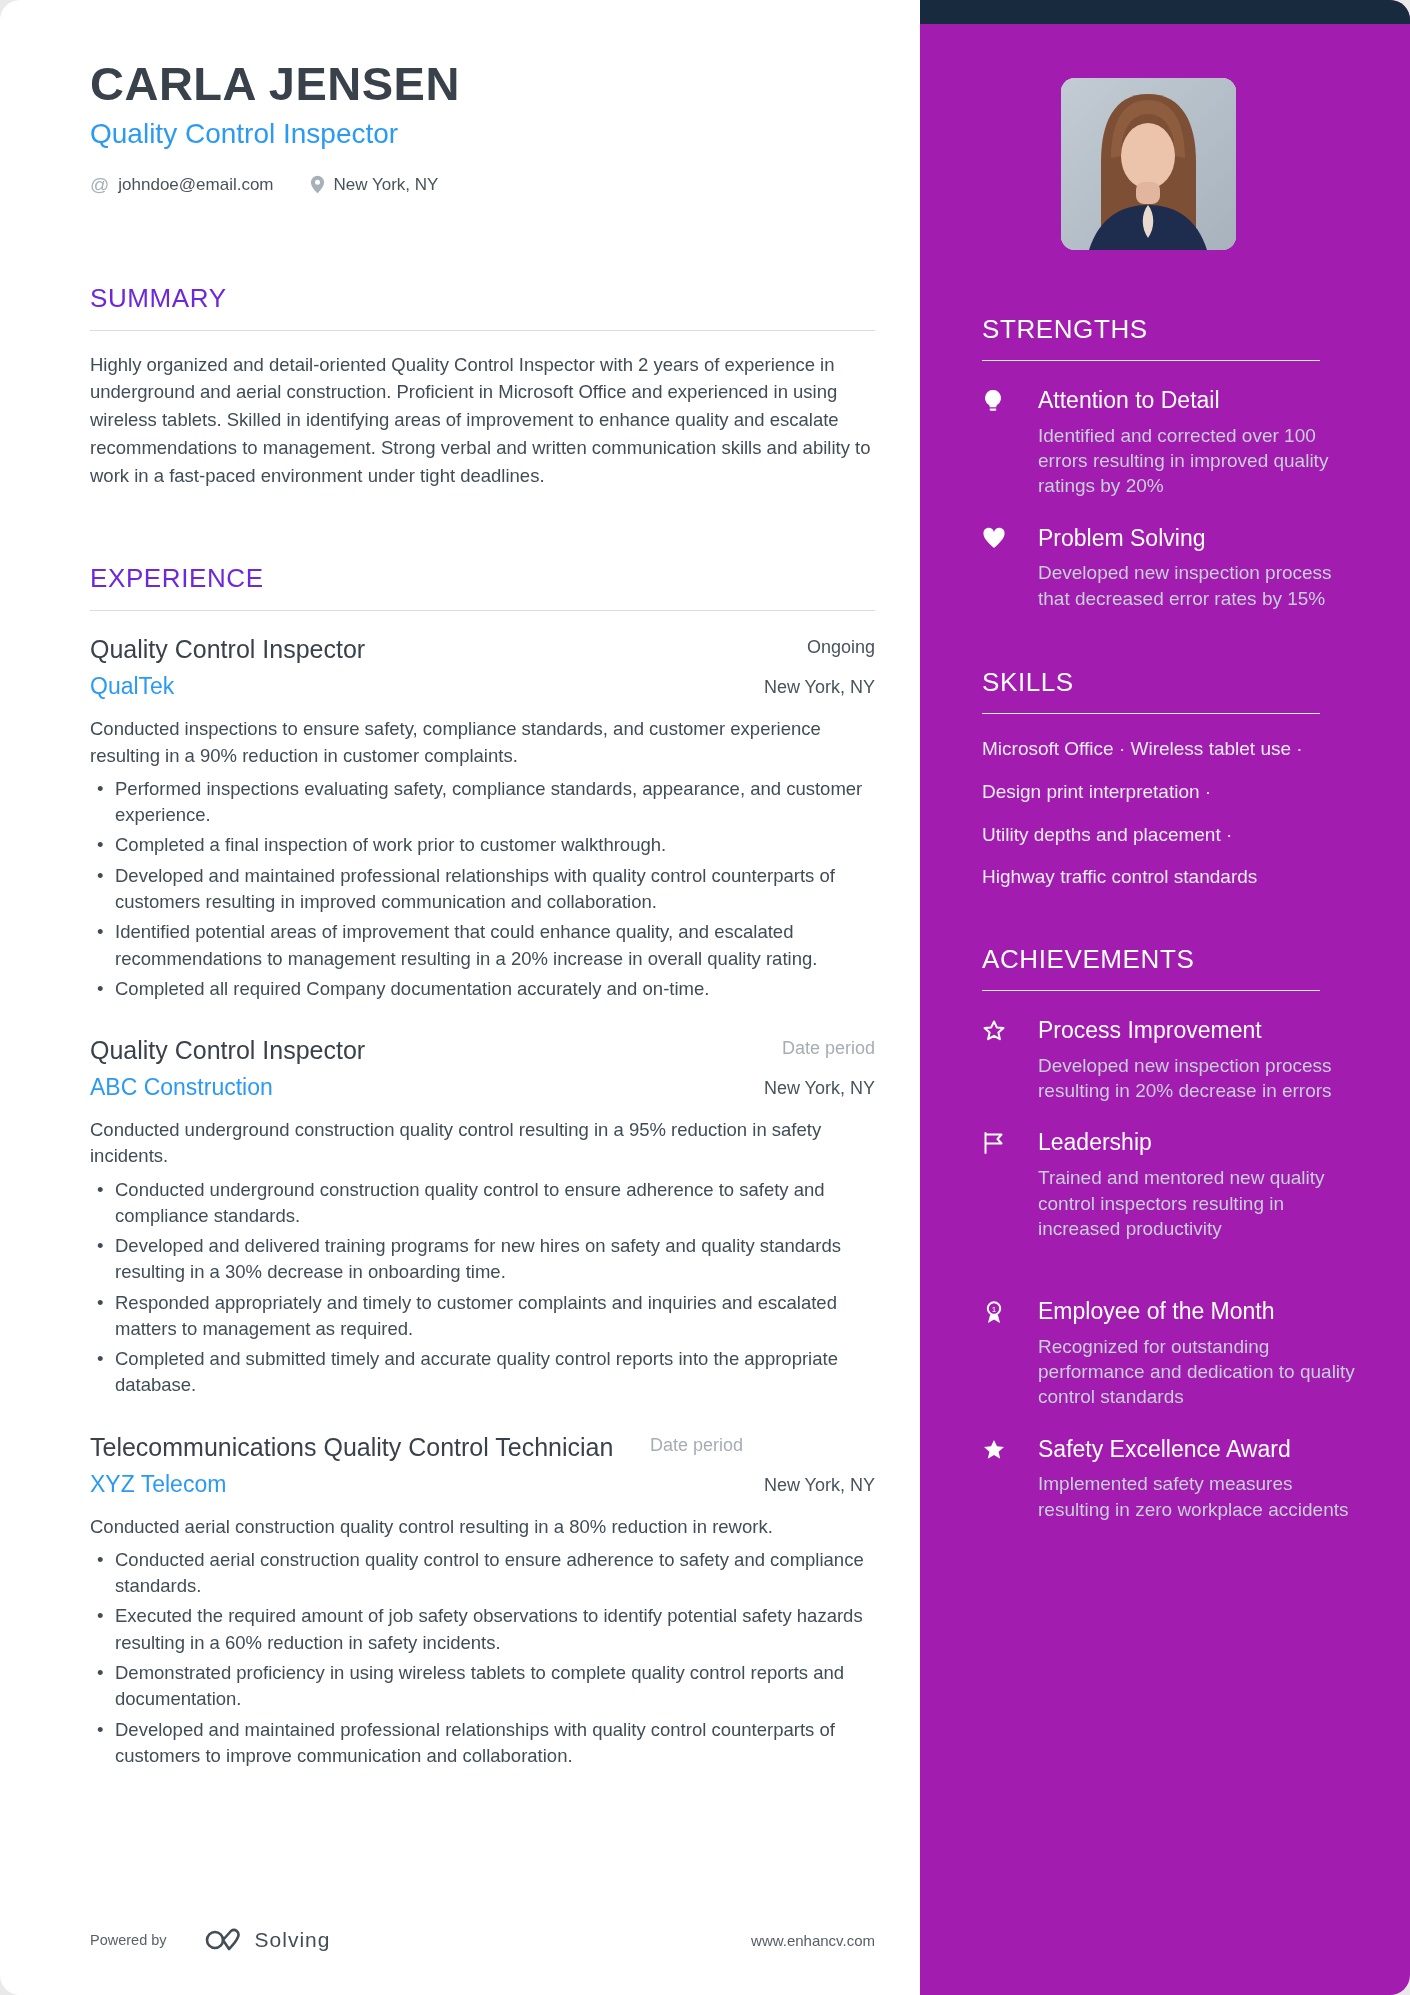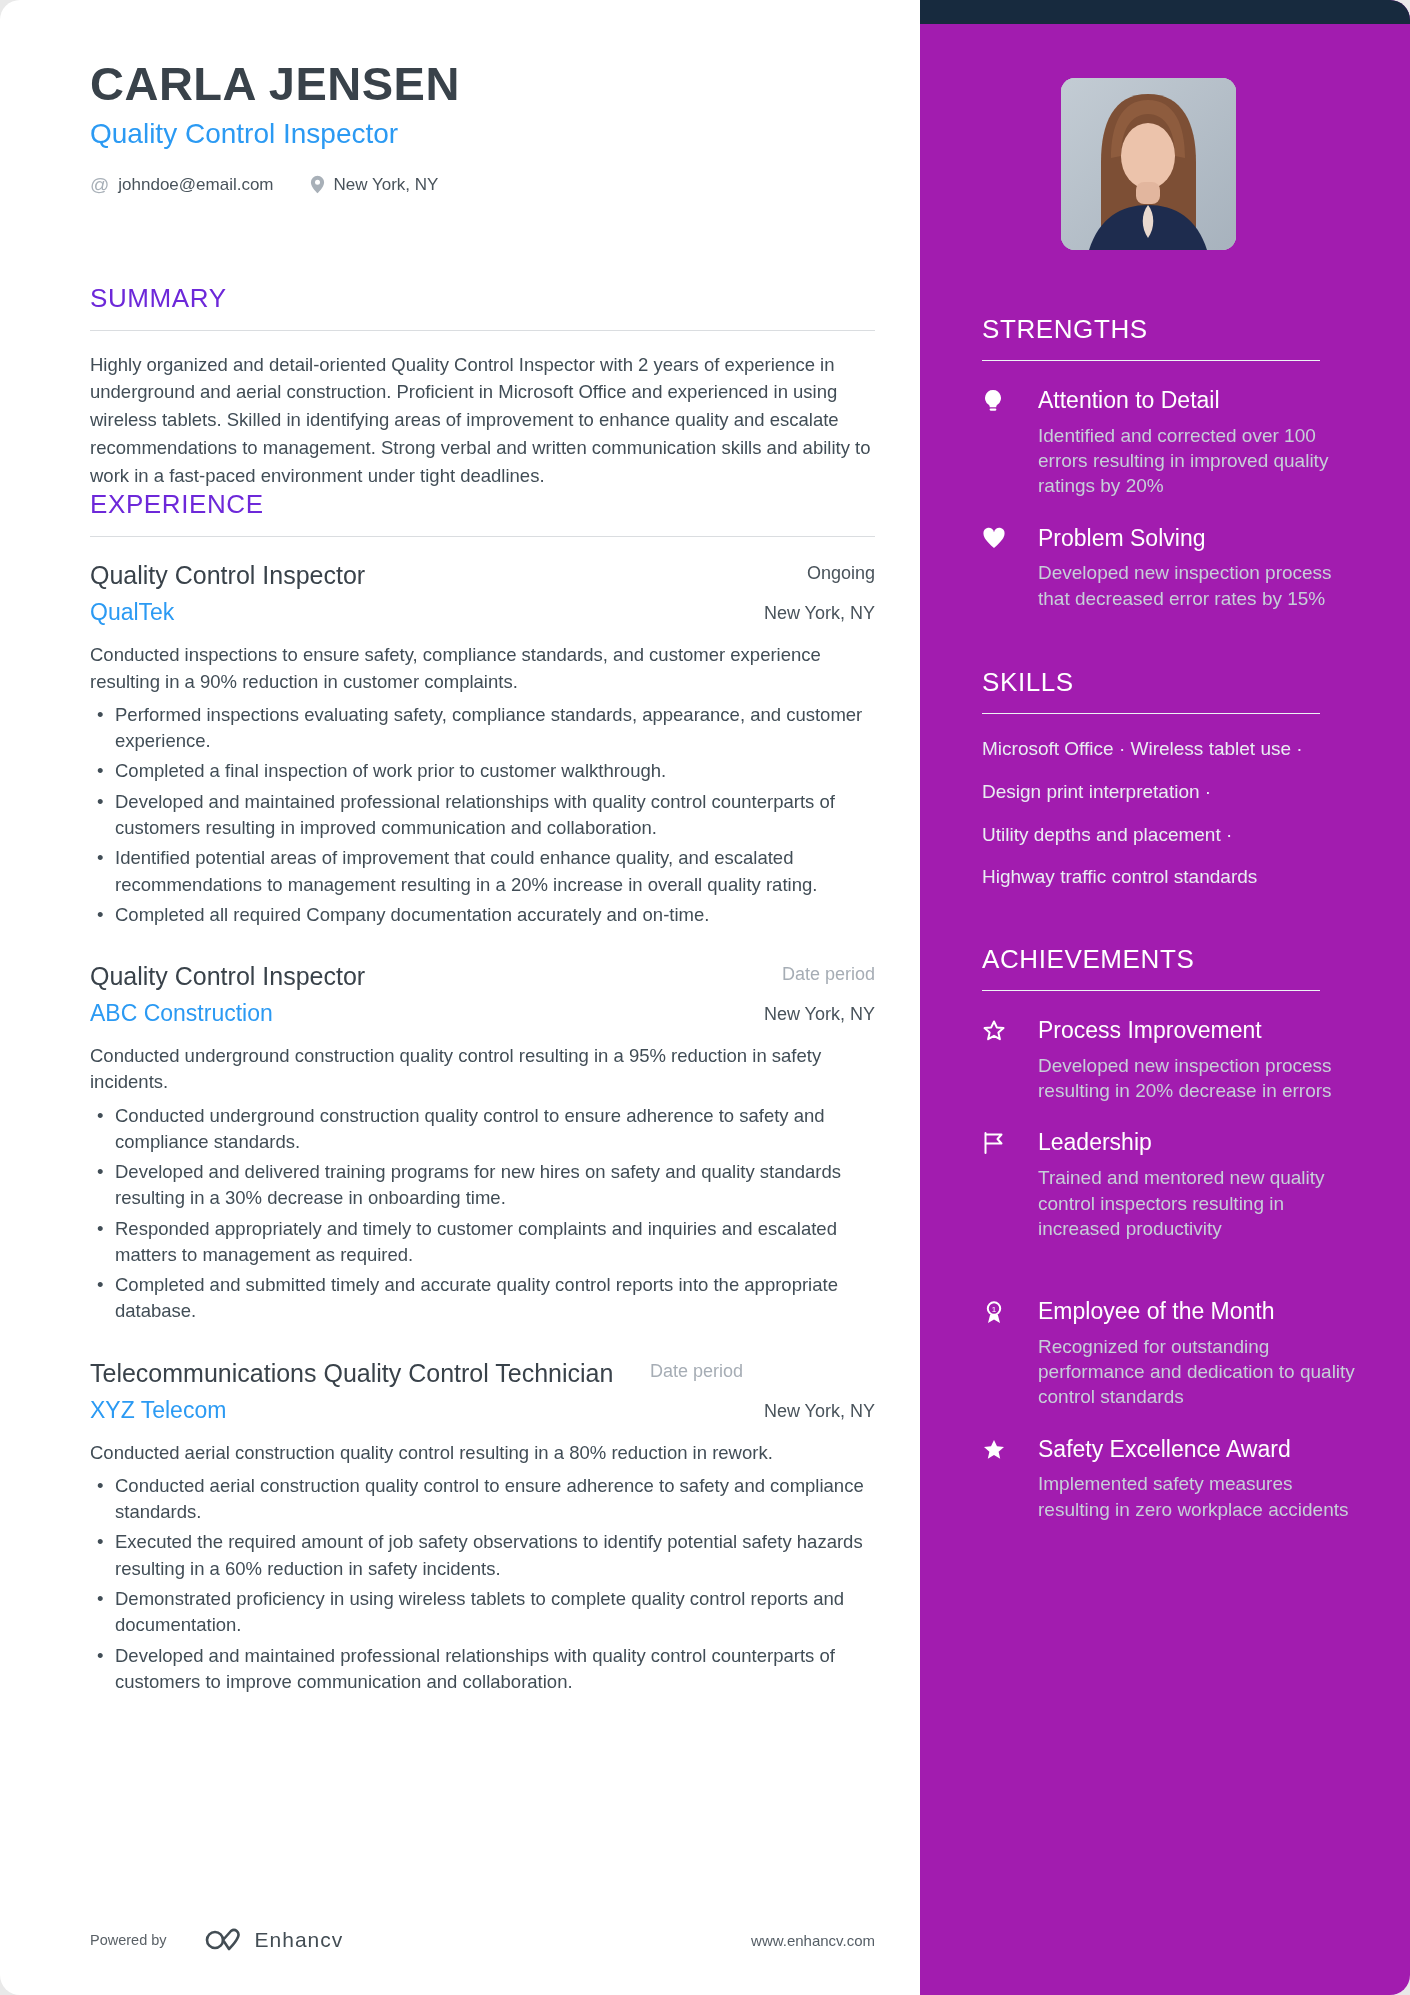"EXPERIENCE" .experience-sec { margin-top: none -> 74px }
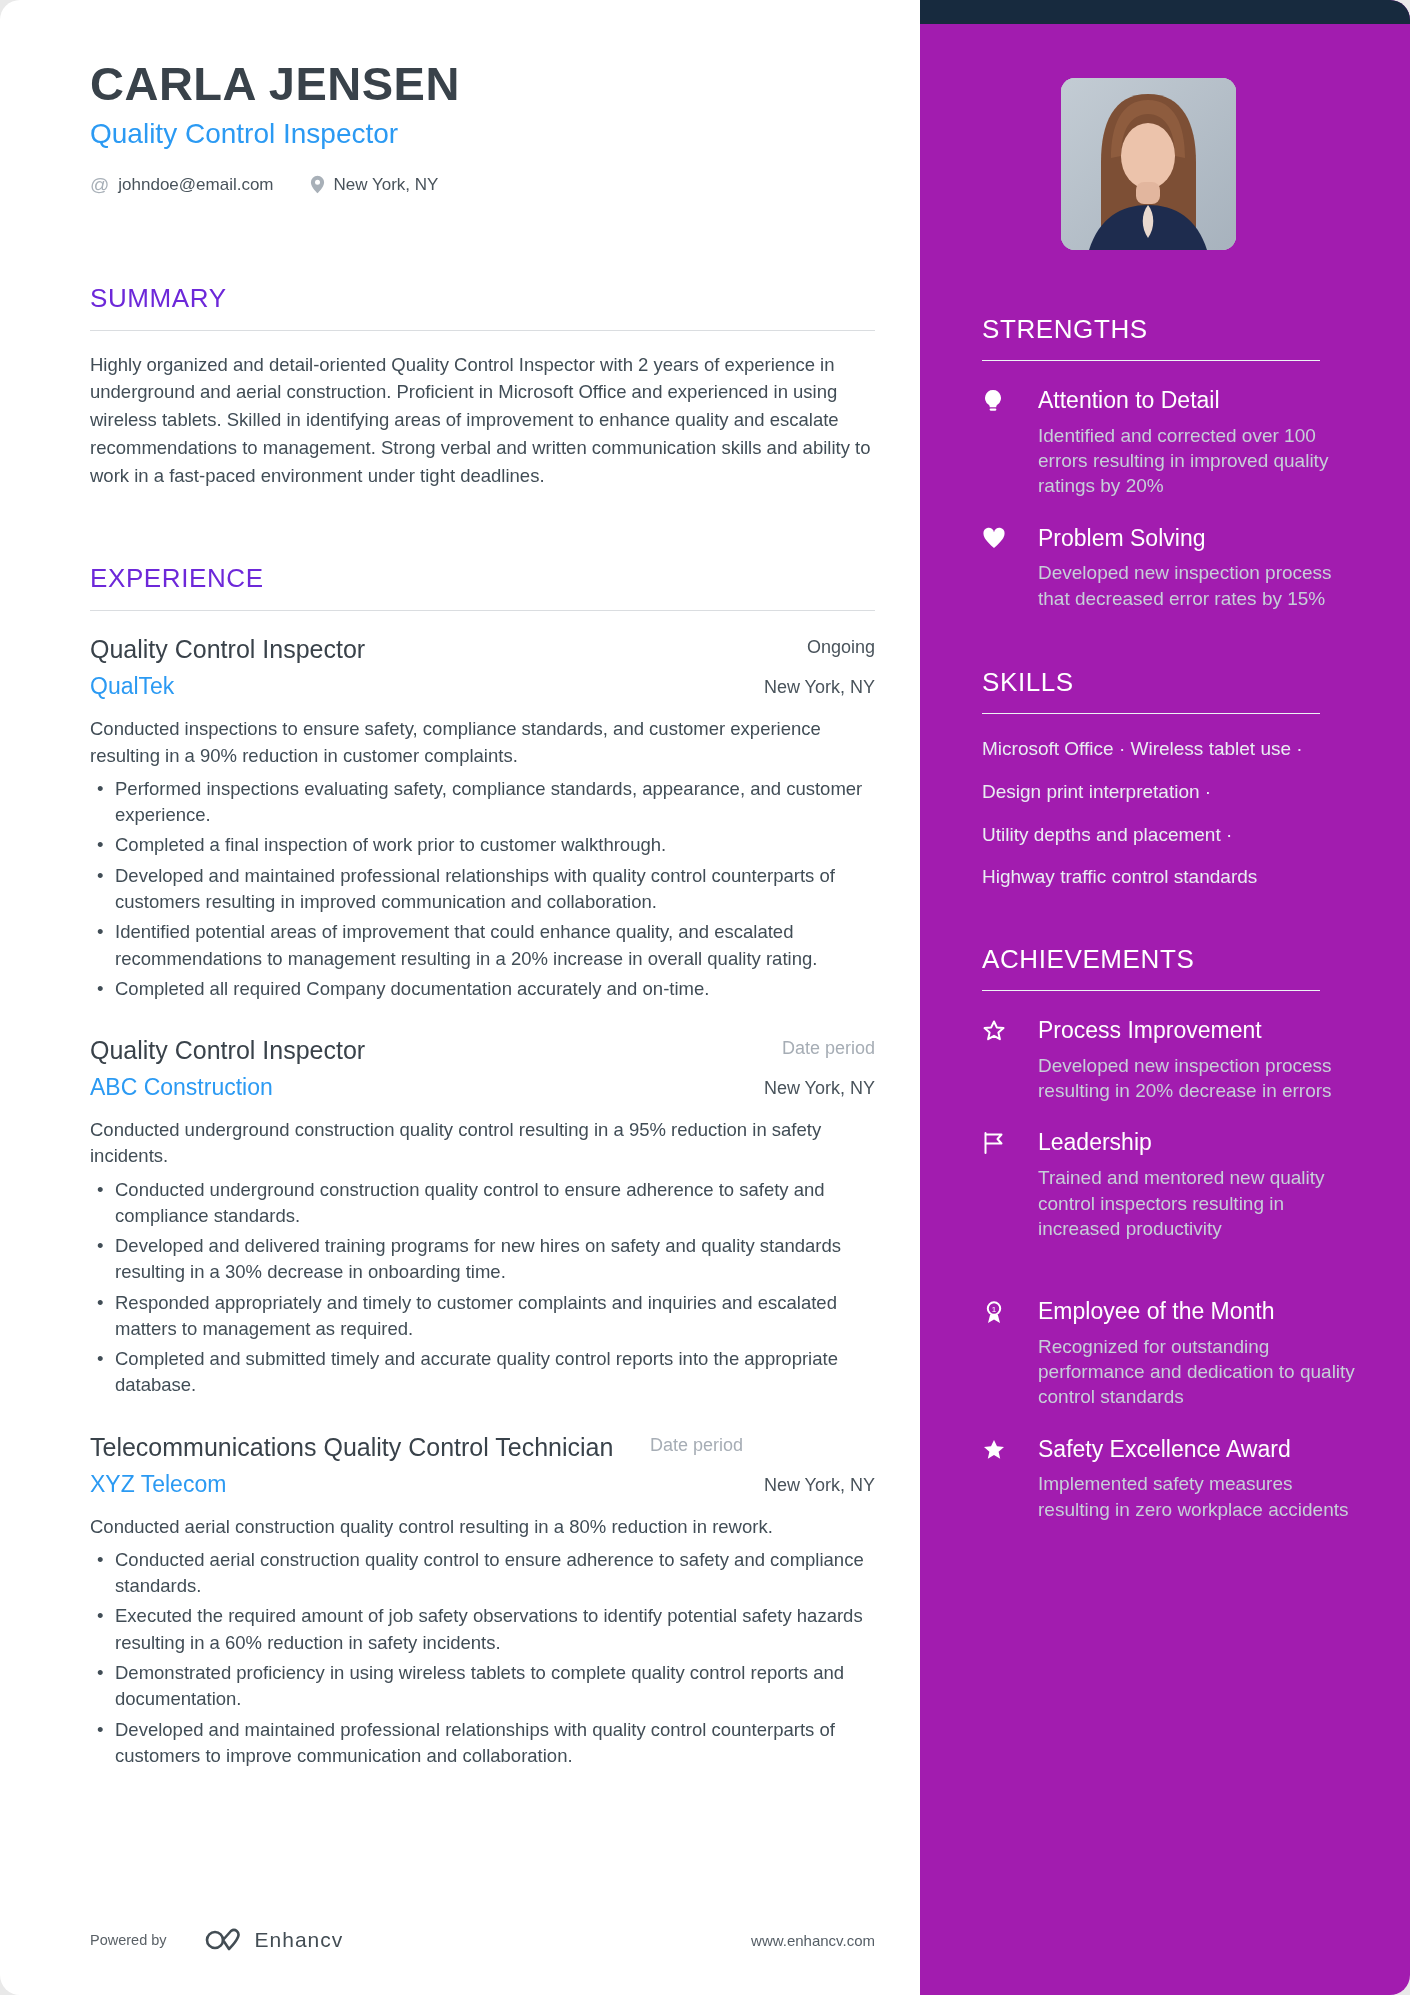"Enhancv" span.brand-name { text: Enhancv -> Solving }
